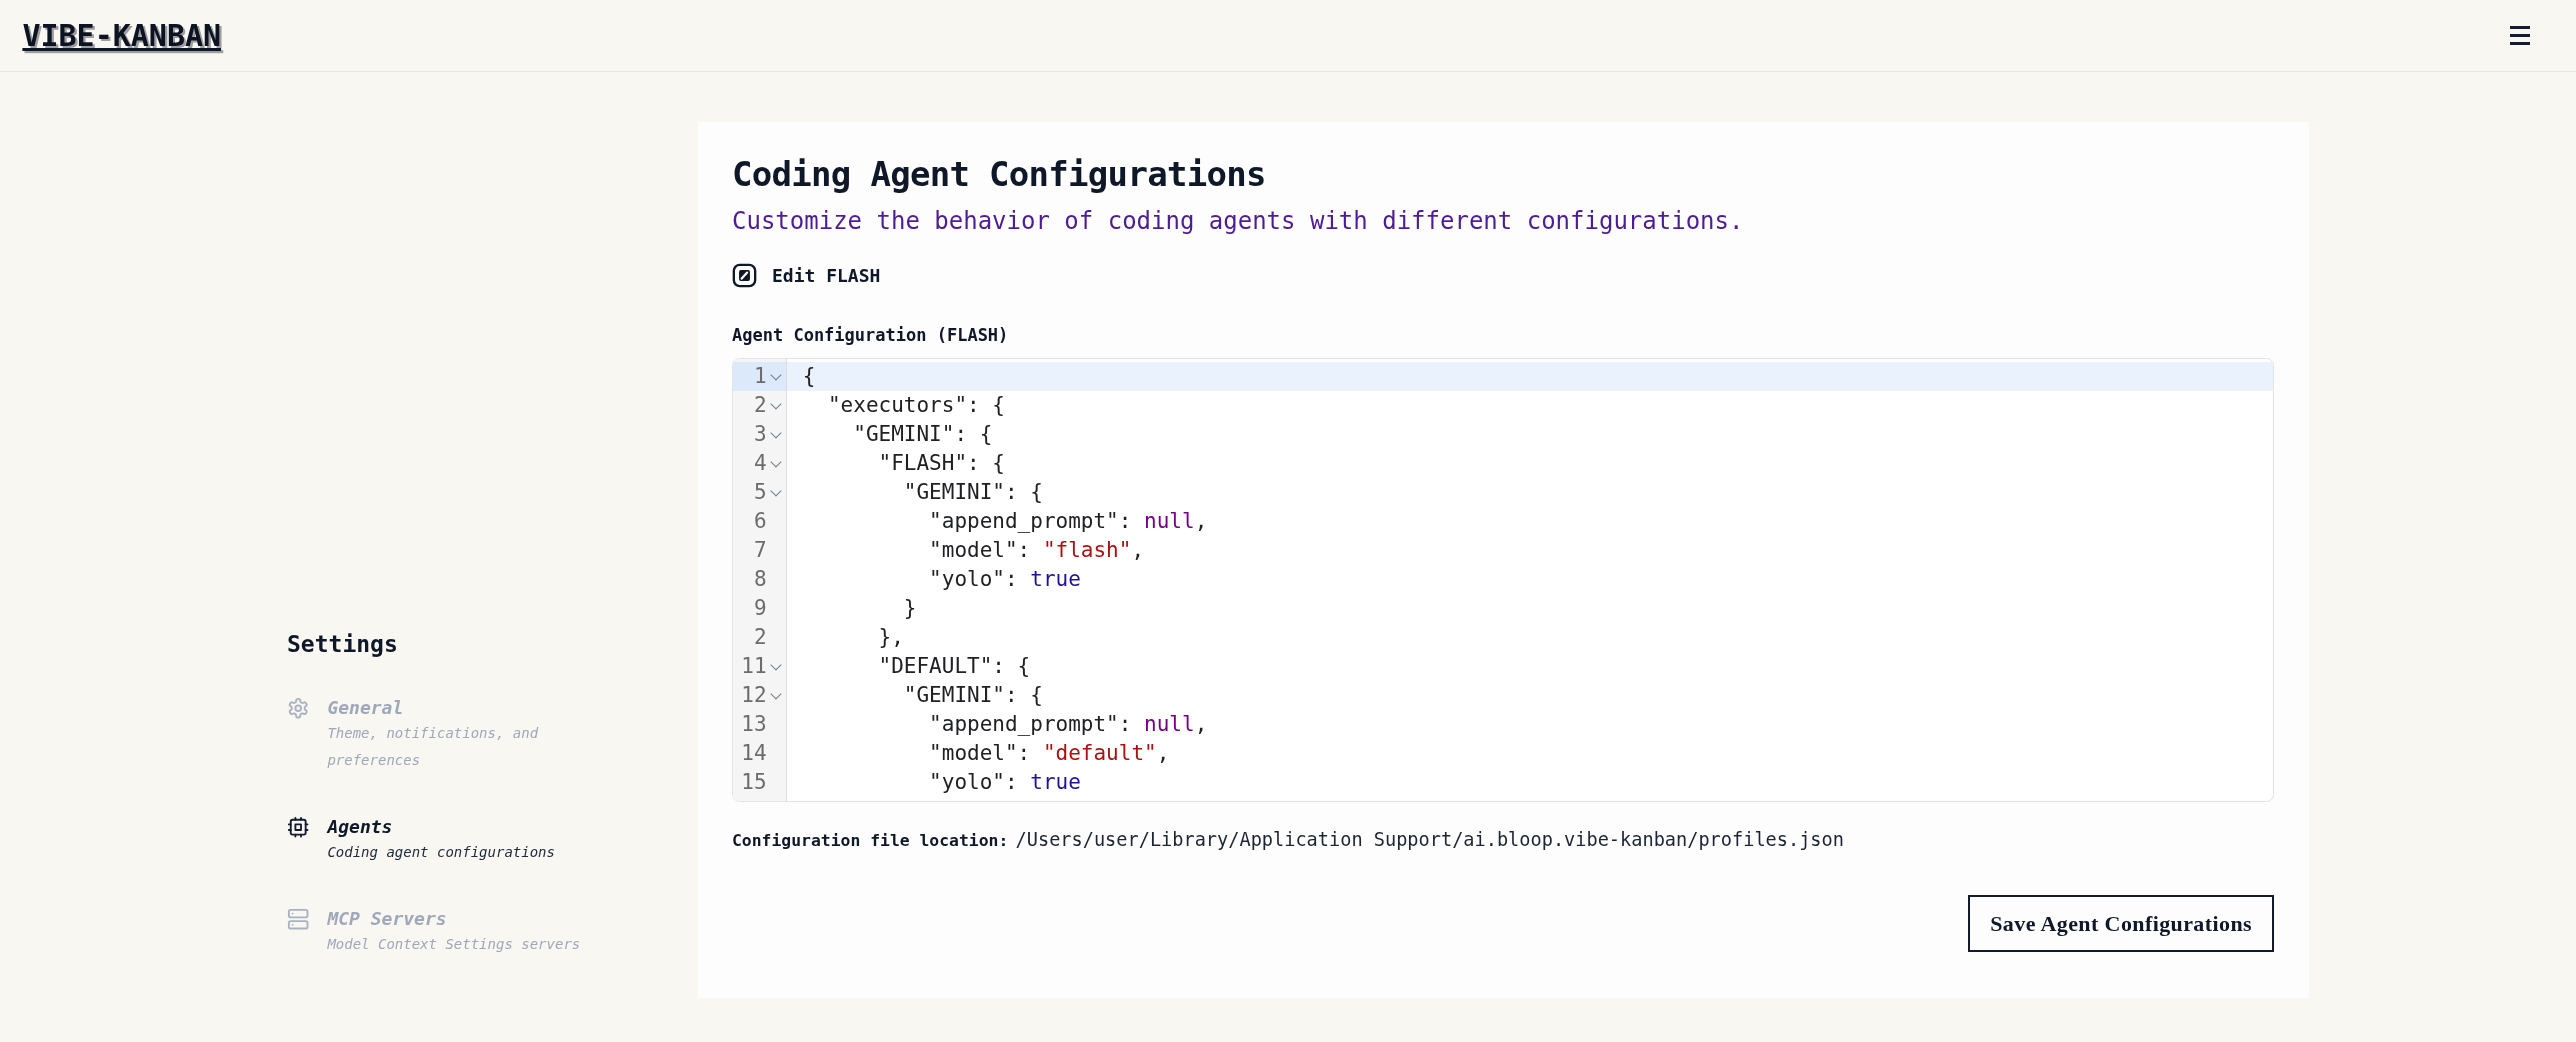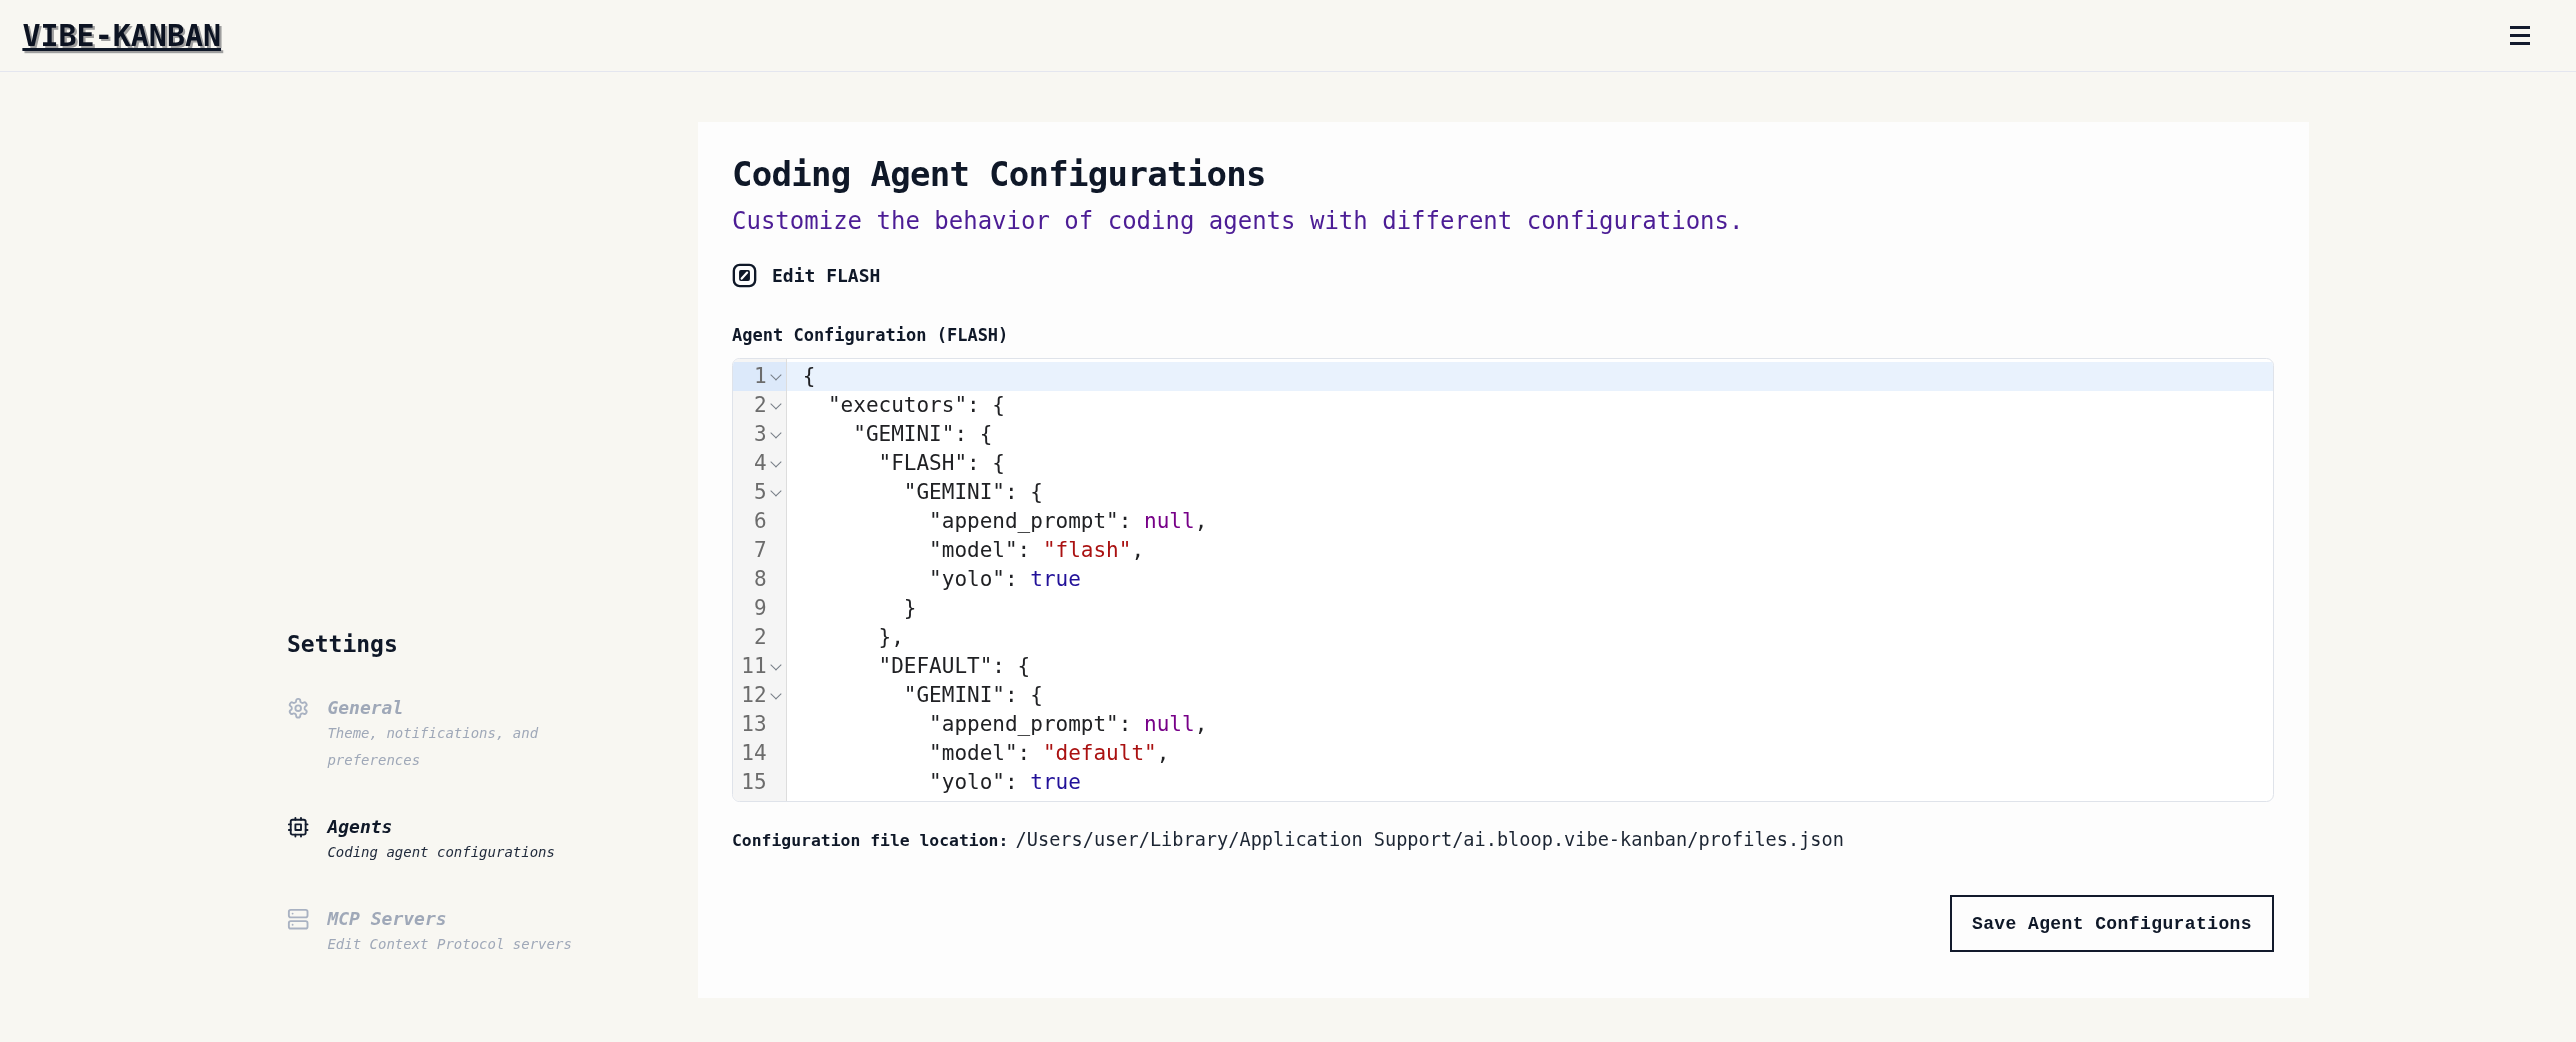"Save Agent Configurations" .save-btn { font-family: Liberation Mono, monospace -> Liberation Serif, serif; font-size: 18px -> 22px }
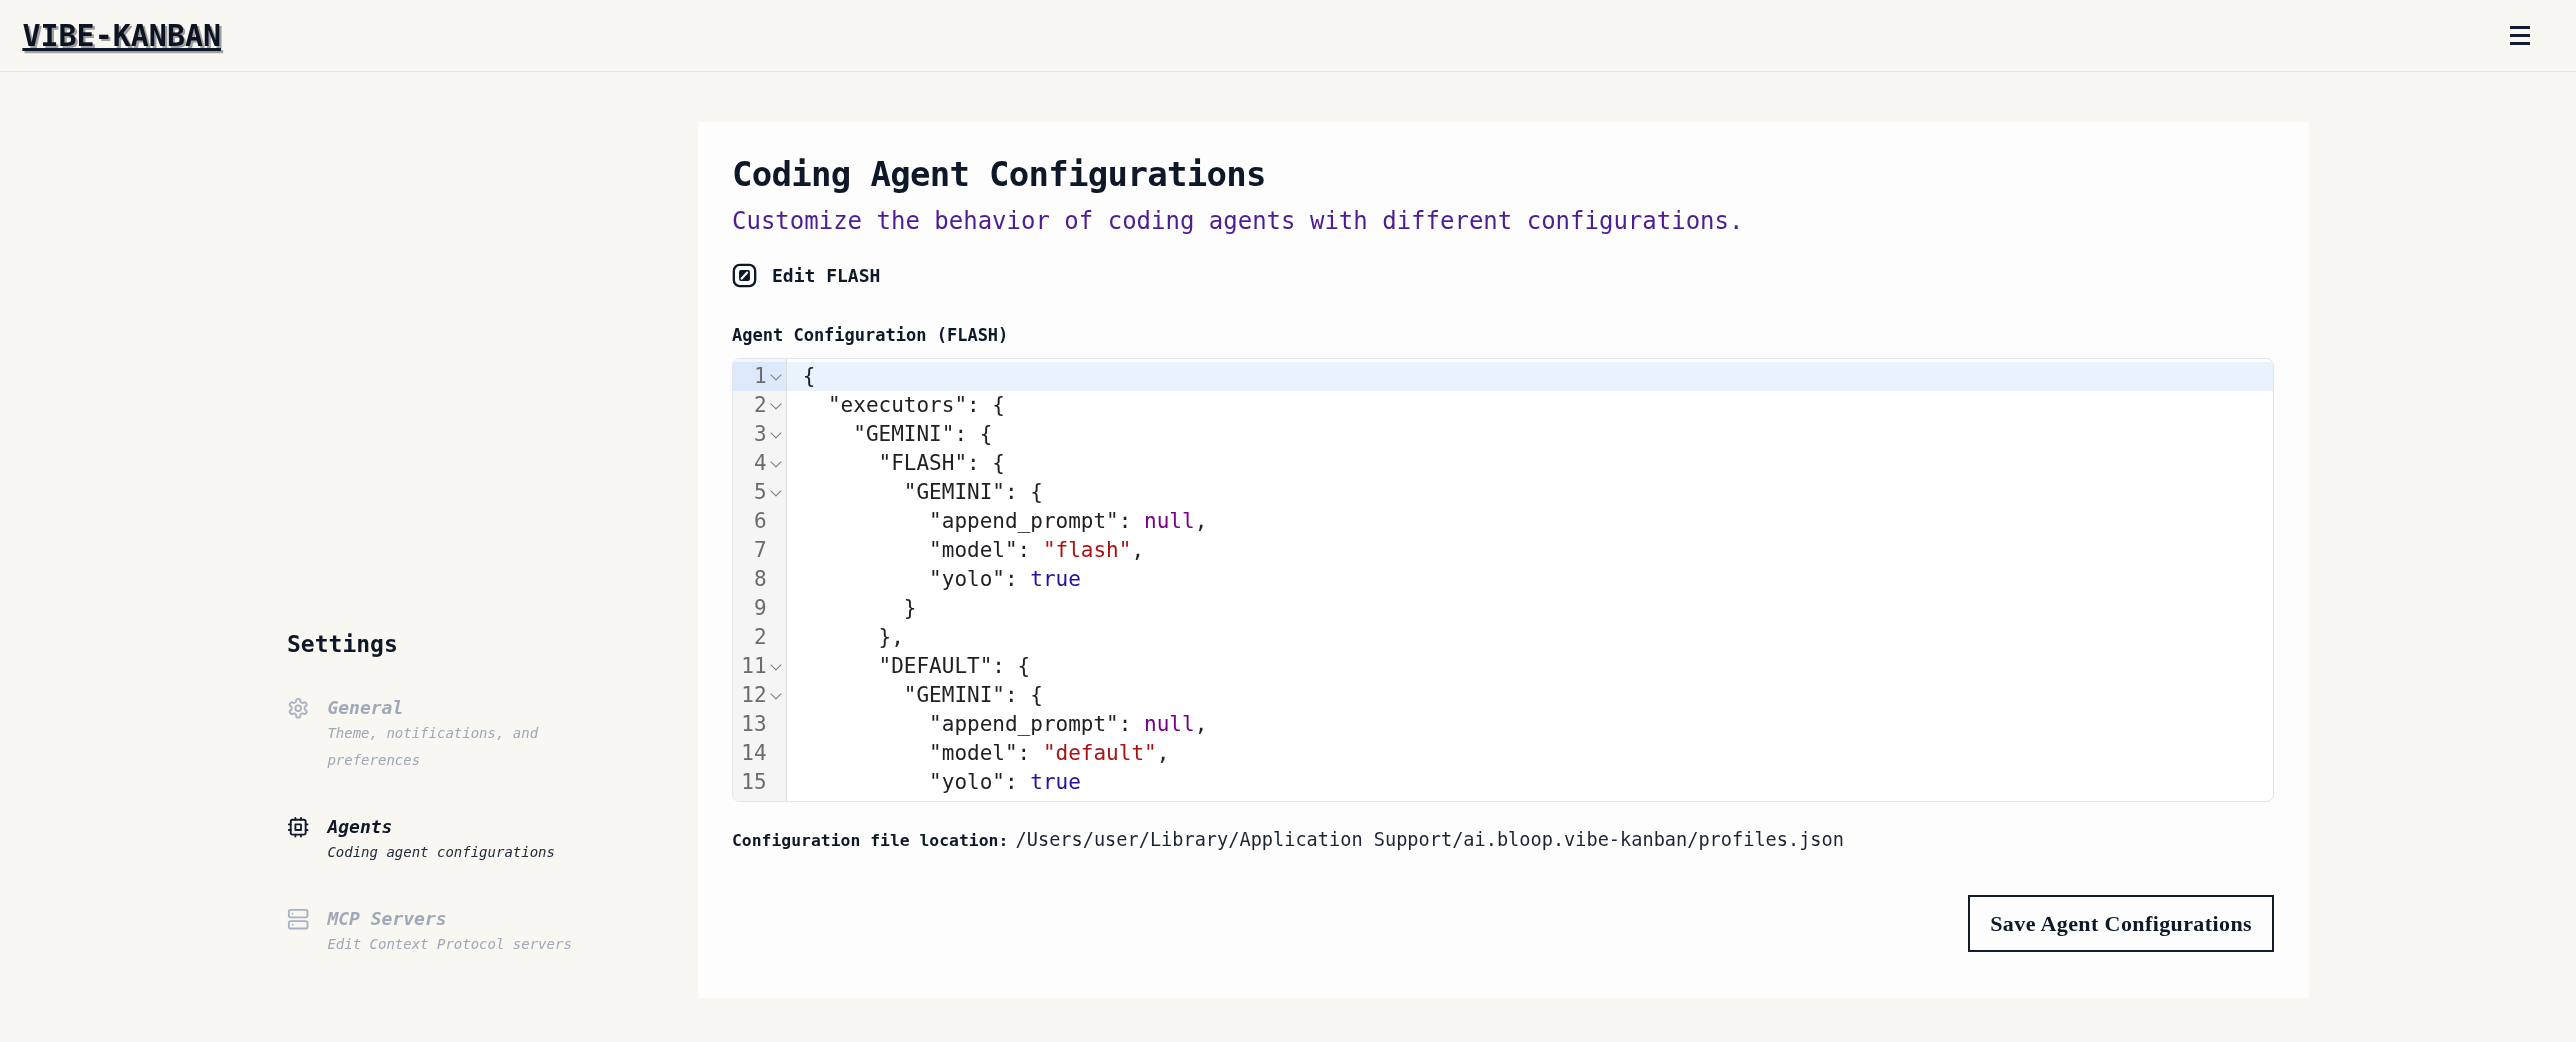"Edit Context Protocol servers" div.desc { text: Edit Context Protocol -> Model Context Settings }
